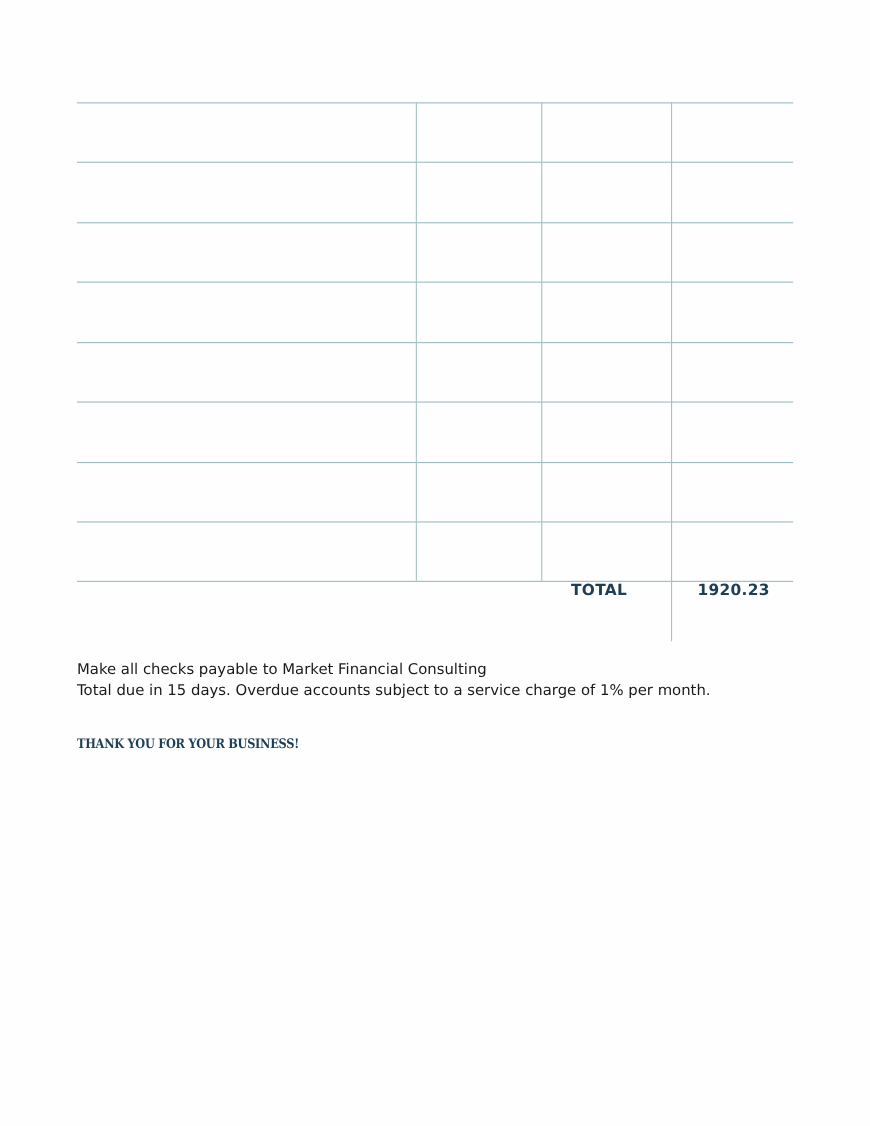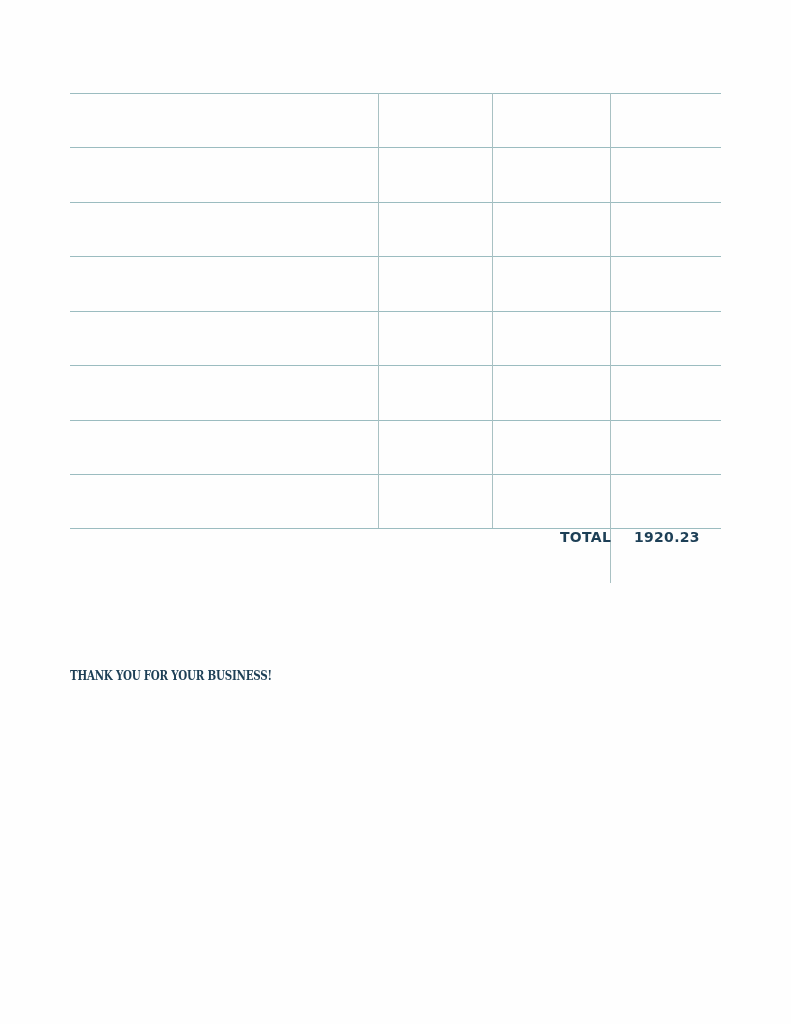"TOTAL" .total-label { left: 560px -> 519px }
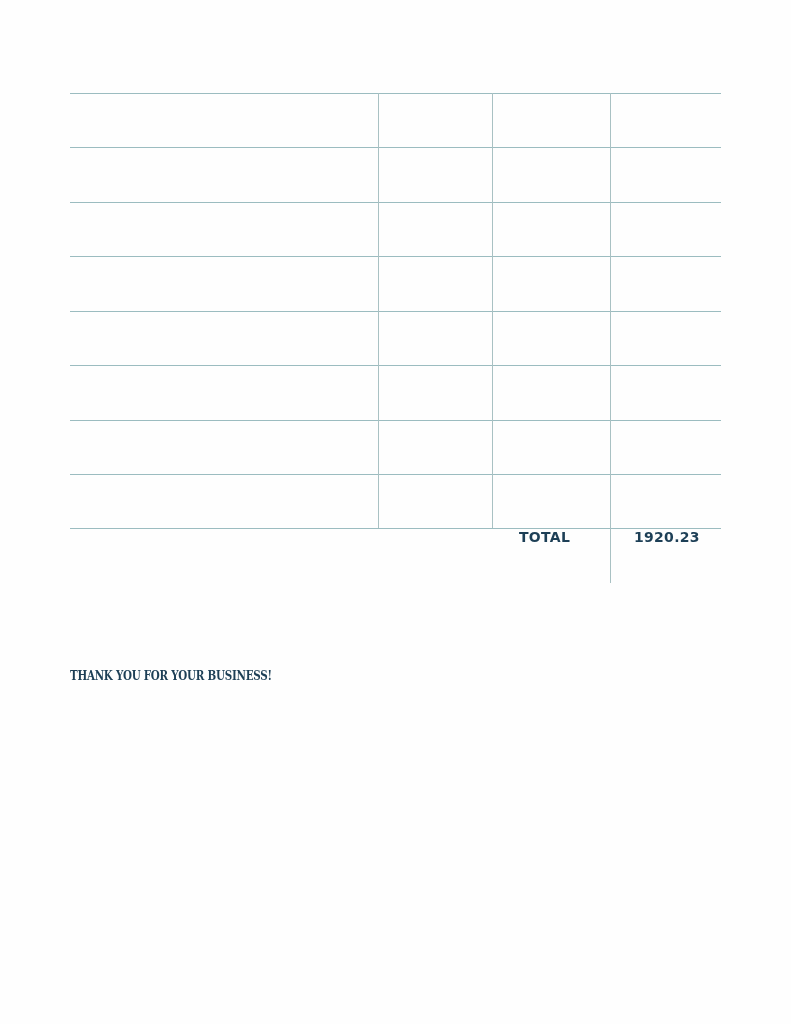"Make all checks payable to" div.note { html: none -> <div>Make all checks payable to Market Financial Consulting</div> }
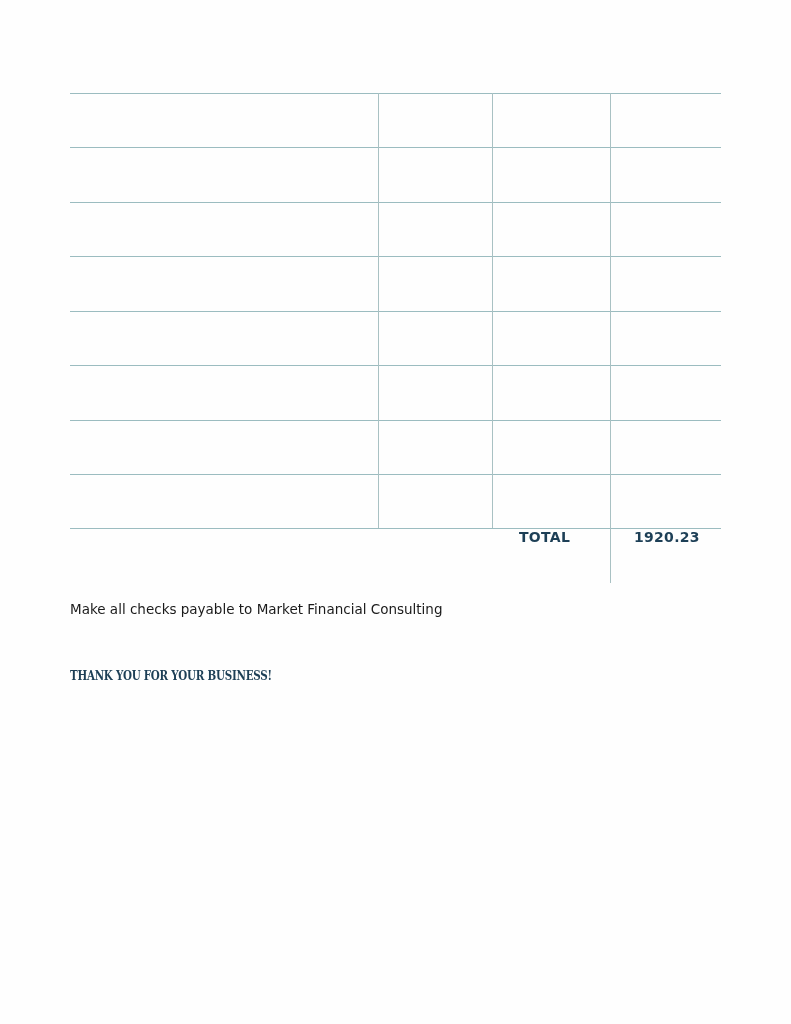"Total due in 15 days." div.note { html: none -> <div>Total due in 15 days. Overdue accounts subject to a service charge of 1% per month.</div> }
